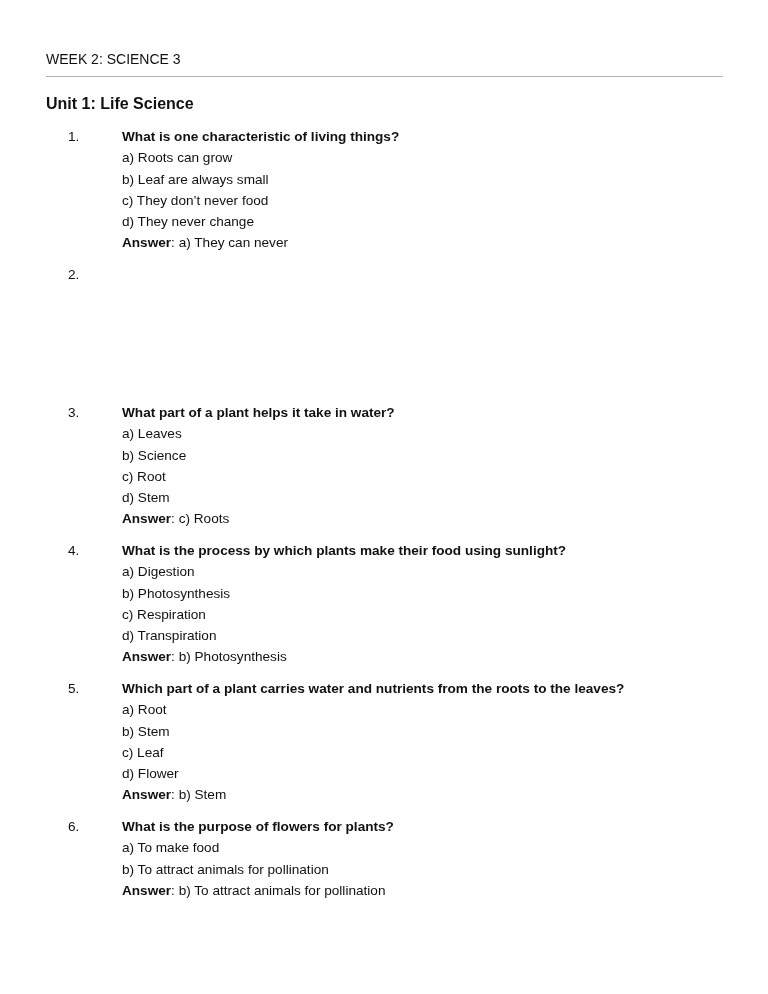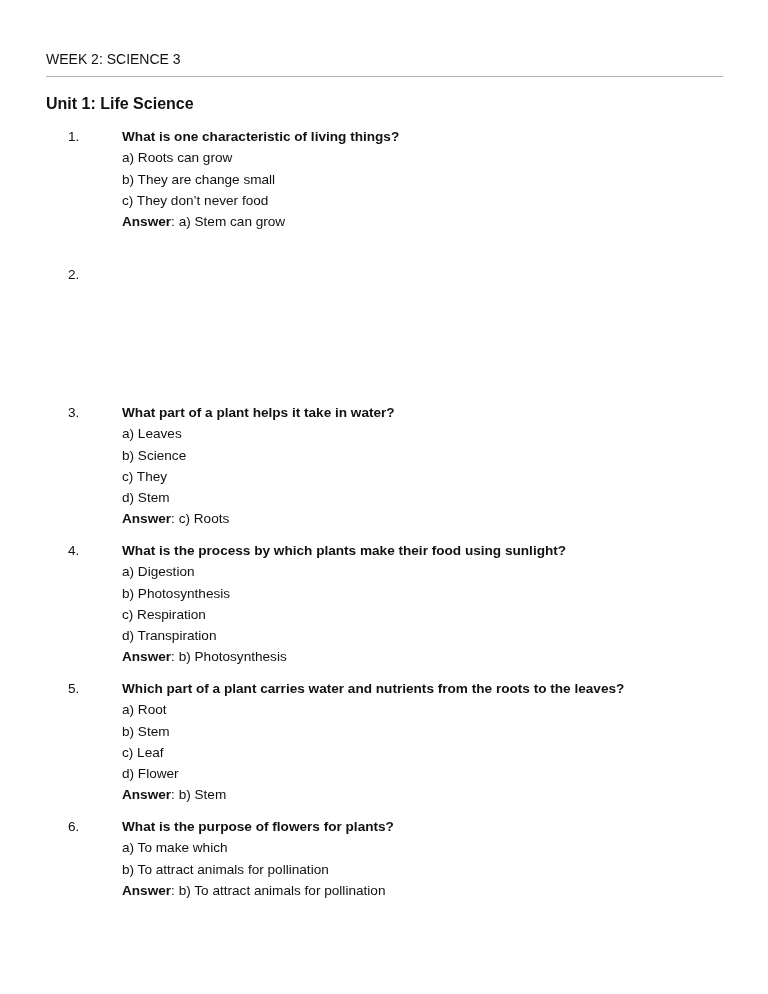"b) They are change small" div.line { text: They are change -> Leaf are always }
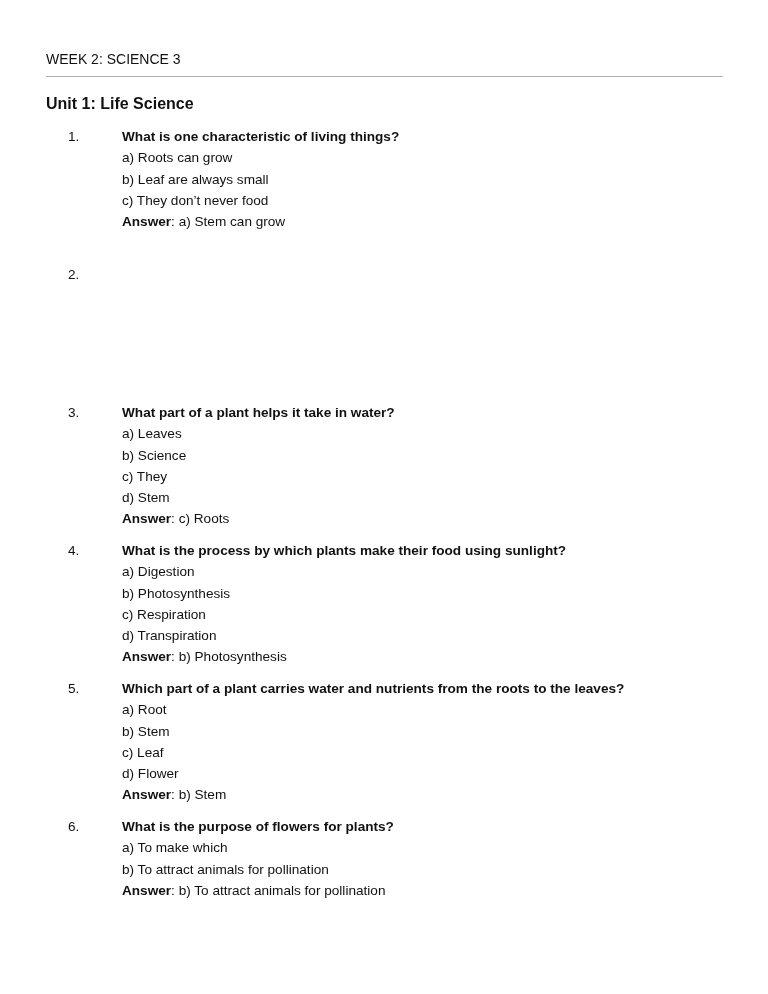"d) They never change" div.line { html: none -> <div>d) They never change</div> }
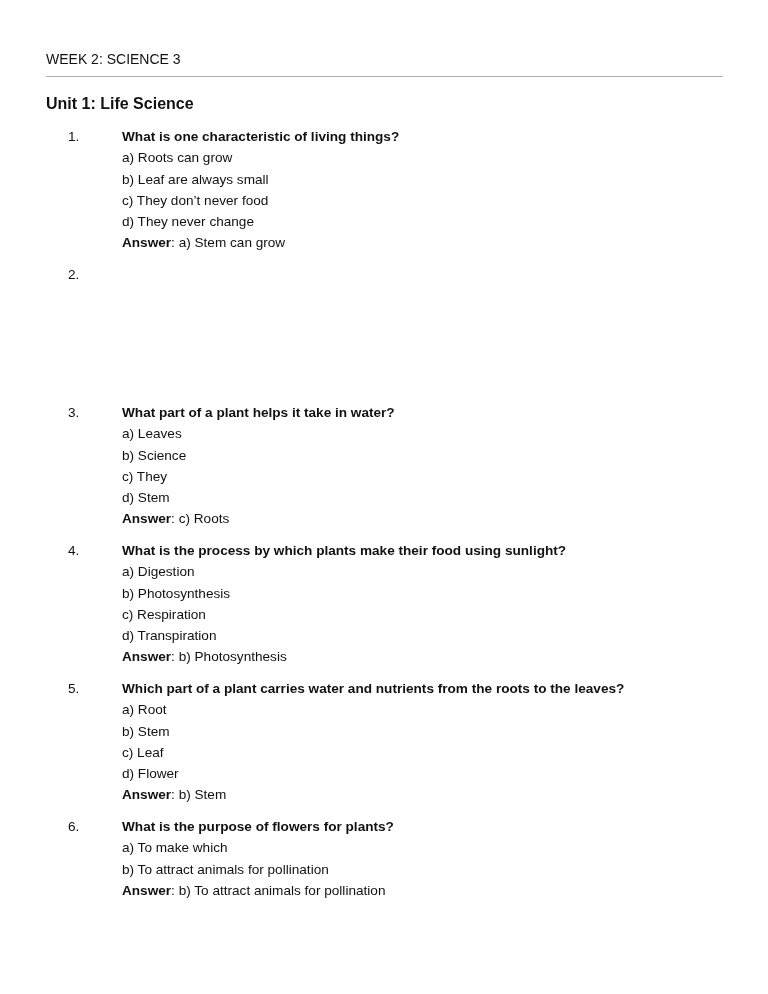": a) Stem can grow" span { text: Stem can grow -> They can never }
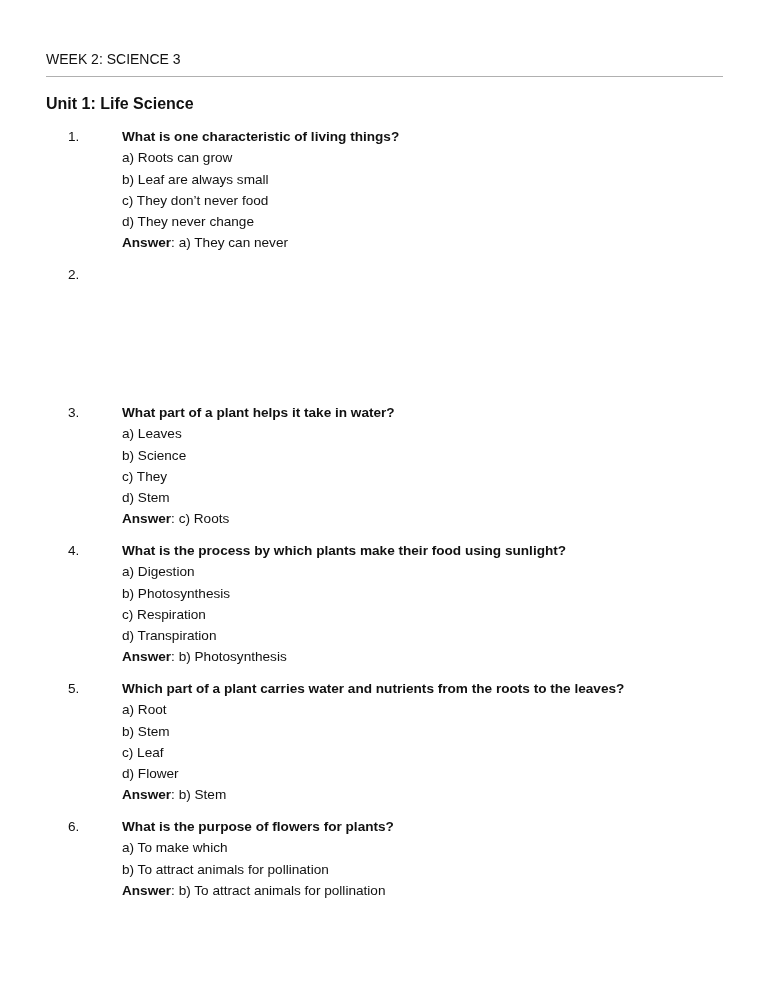"c) They" div.line { text: They -> Root }
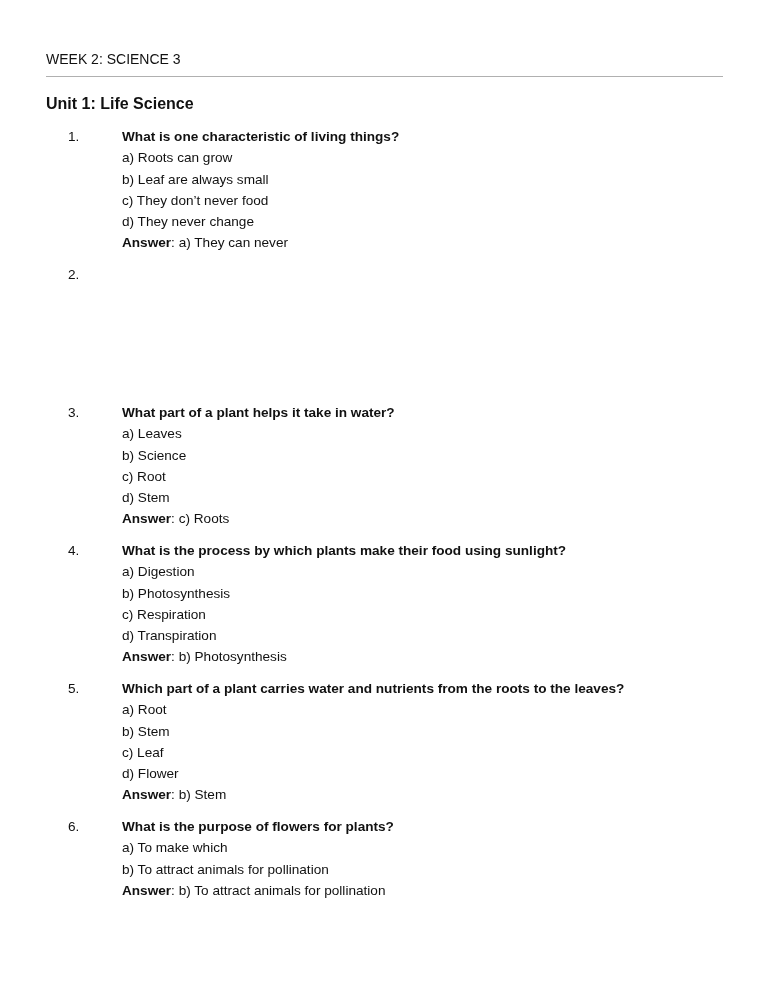"a) To make which" div.line { text: which -> food }
